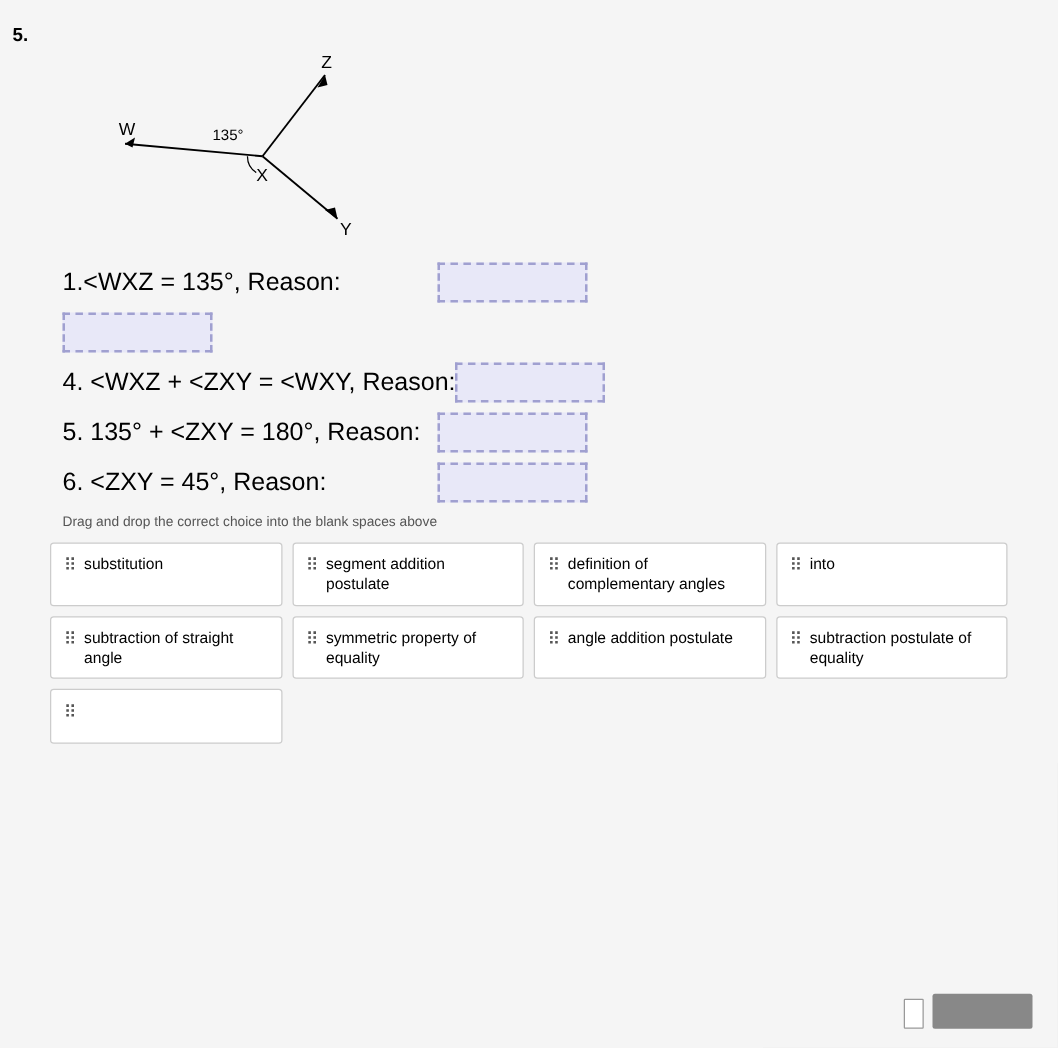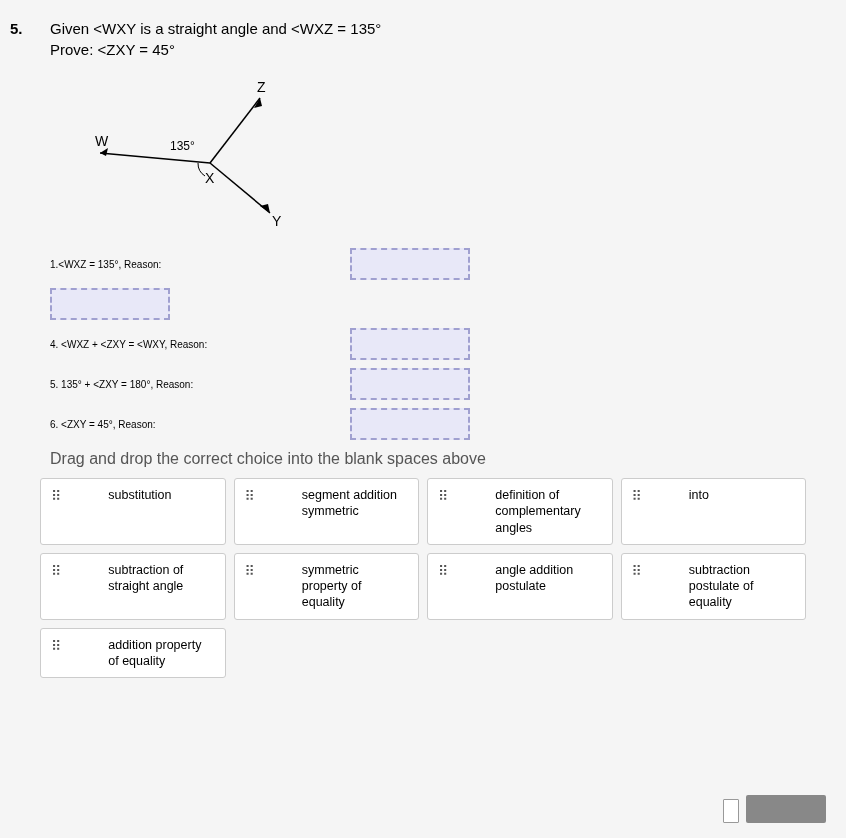"Given <WXY is a straight" div.header-section { html: <div> <div>Given &lt;WXY is a straight angle and &lt;WXZ = 135°</div> <div>Prove: &lt;ZXY = 45°</div> </div> -> none }
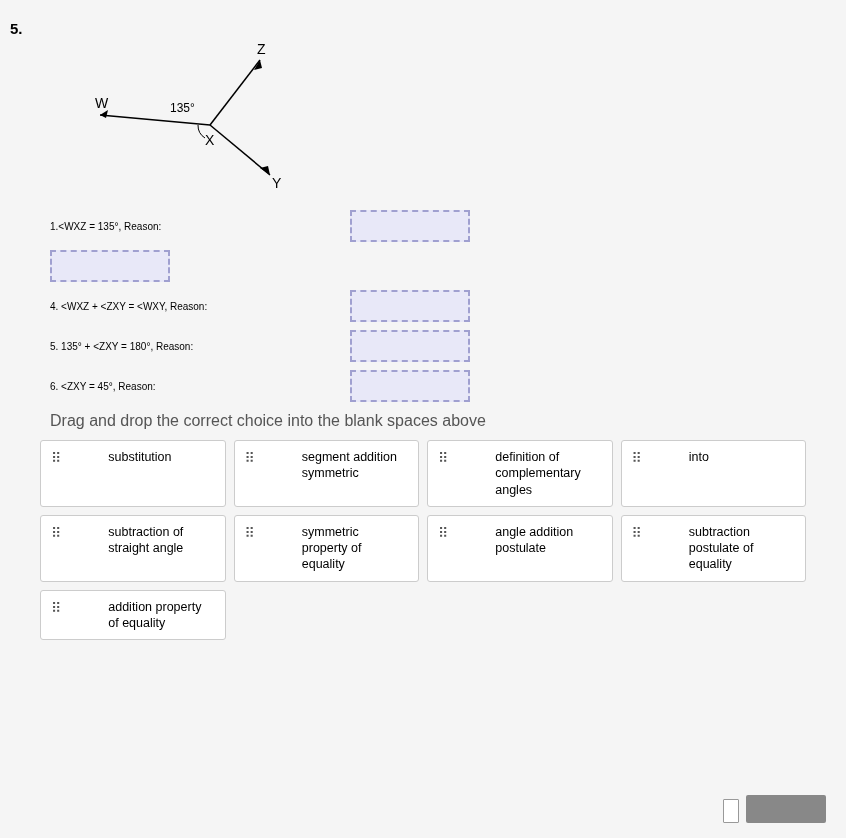"1.<WXZ = 135°, Reason:" .proof-label { font-size: 10px -> 20px }
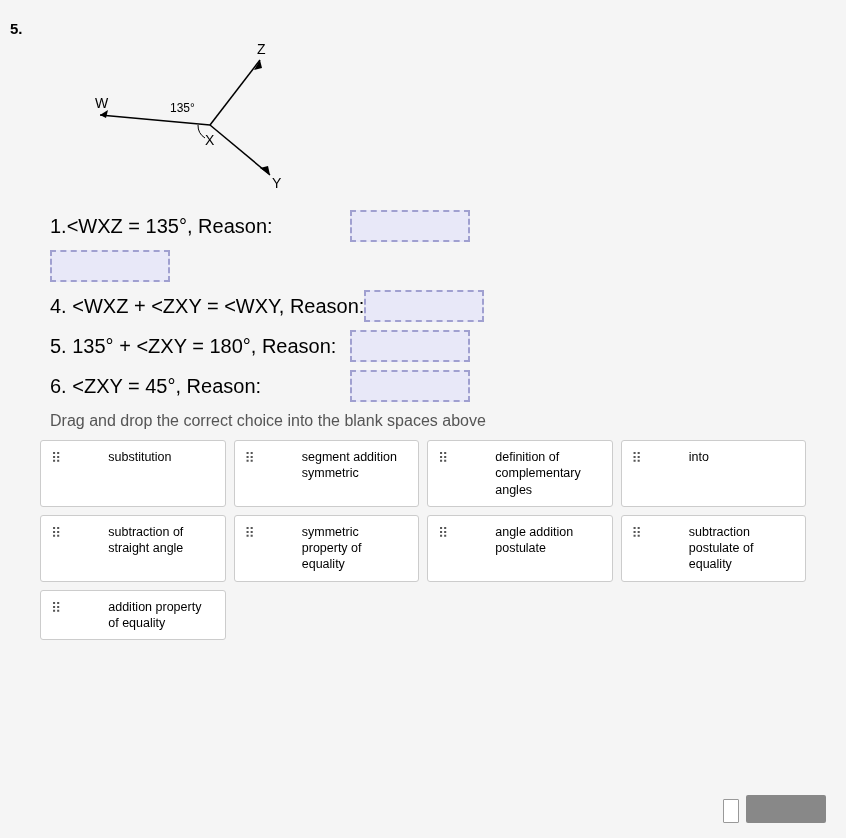"Drag and drop the correct" .drag-instruction { font-size: 16px -> 11px }
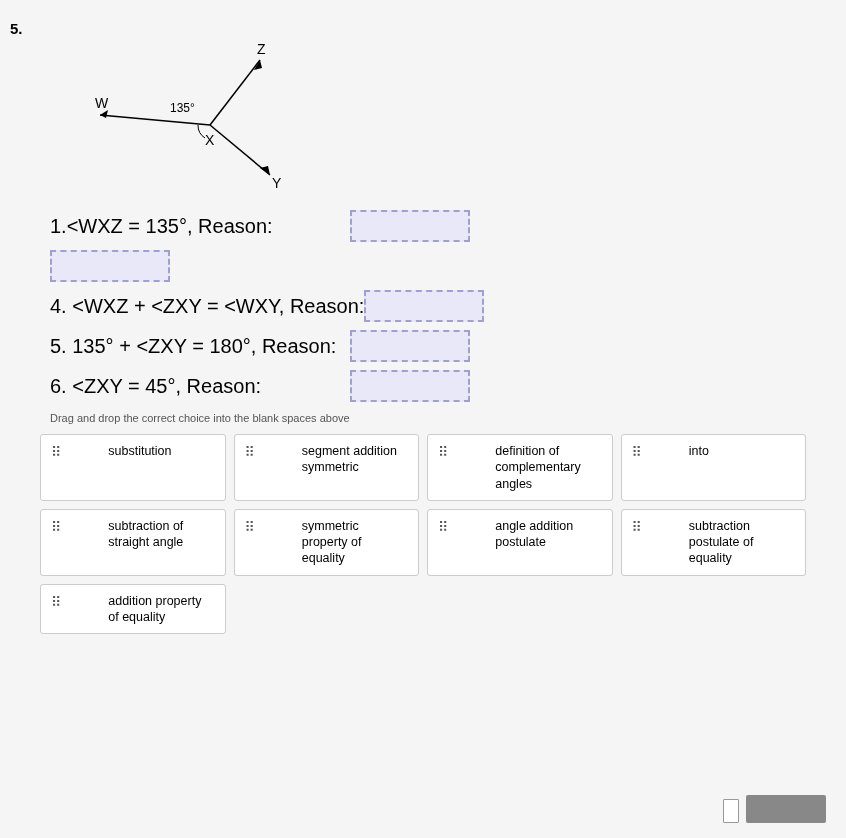"substitution" .choice-text { margin-left: 41px -> none }
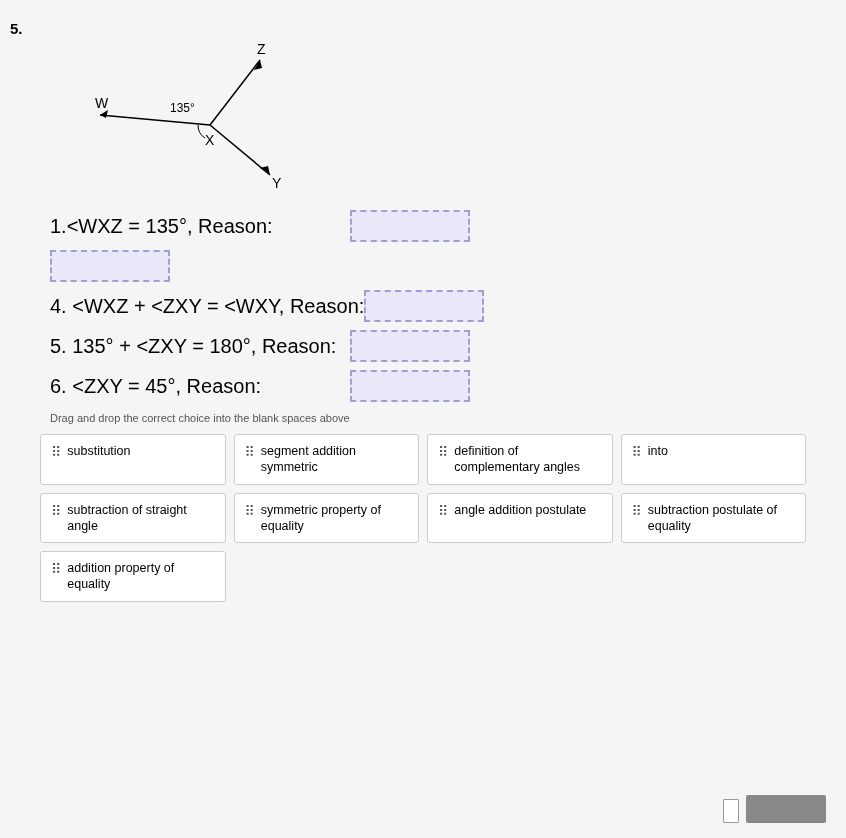"segment addition symmetric" span.choice-text { text: symmetric -> postulate }
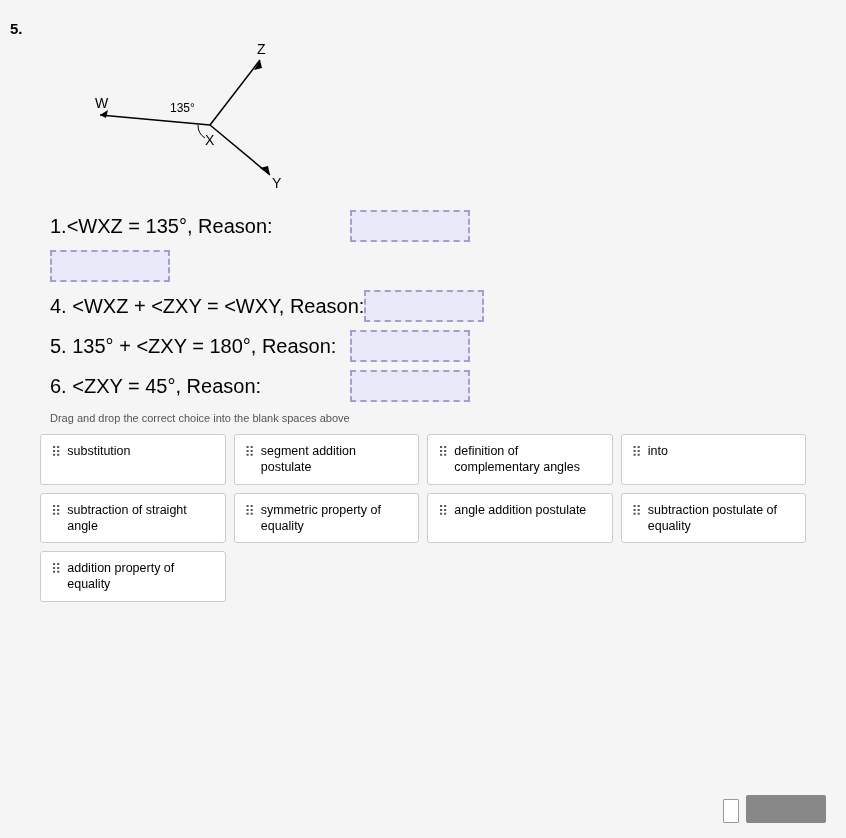"addition property of equality" span.choice-text { html: <span>addition property of equality</span> -> none }
